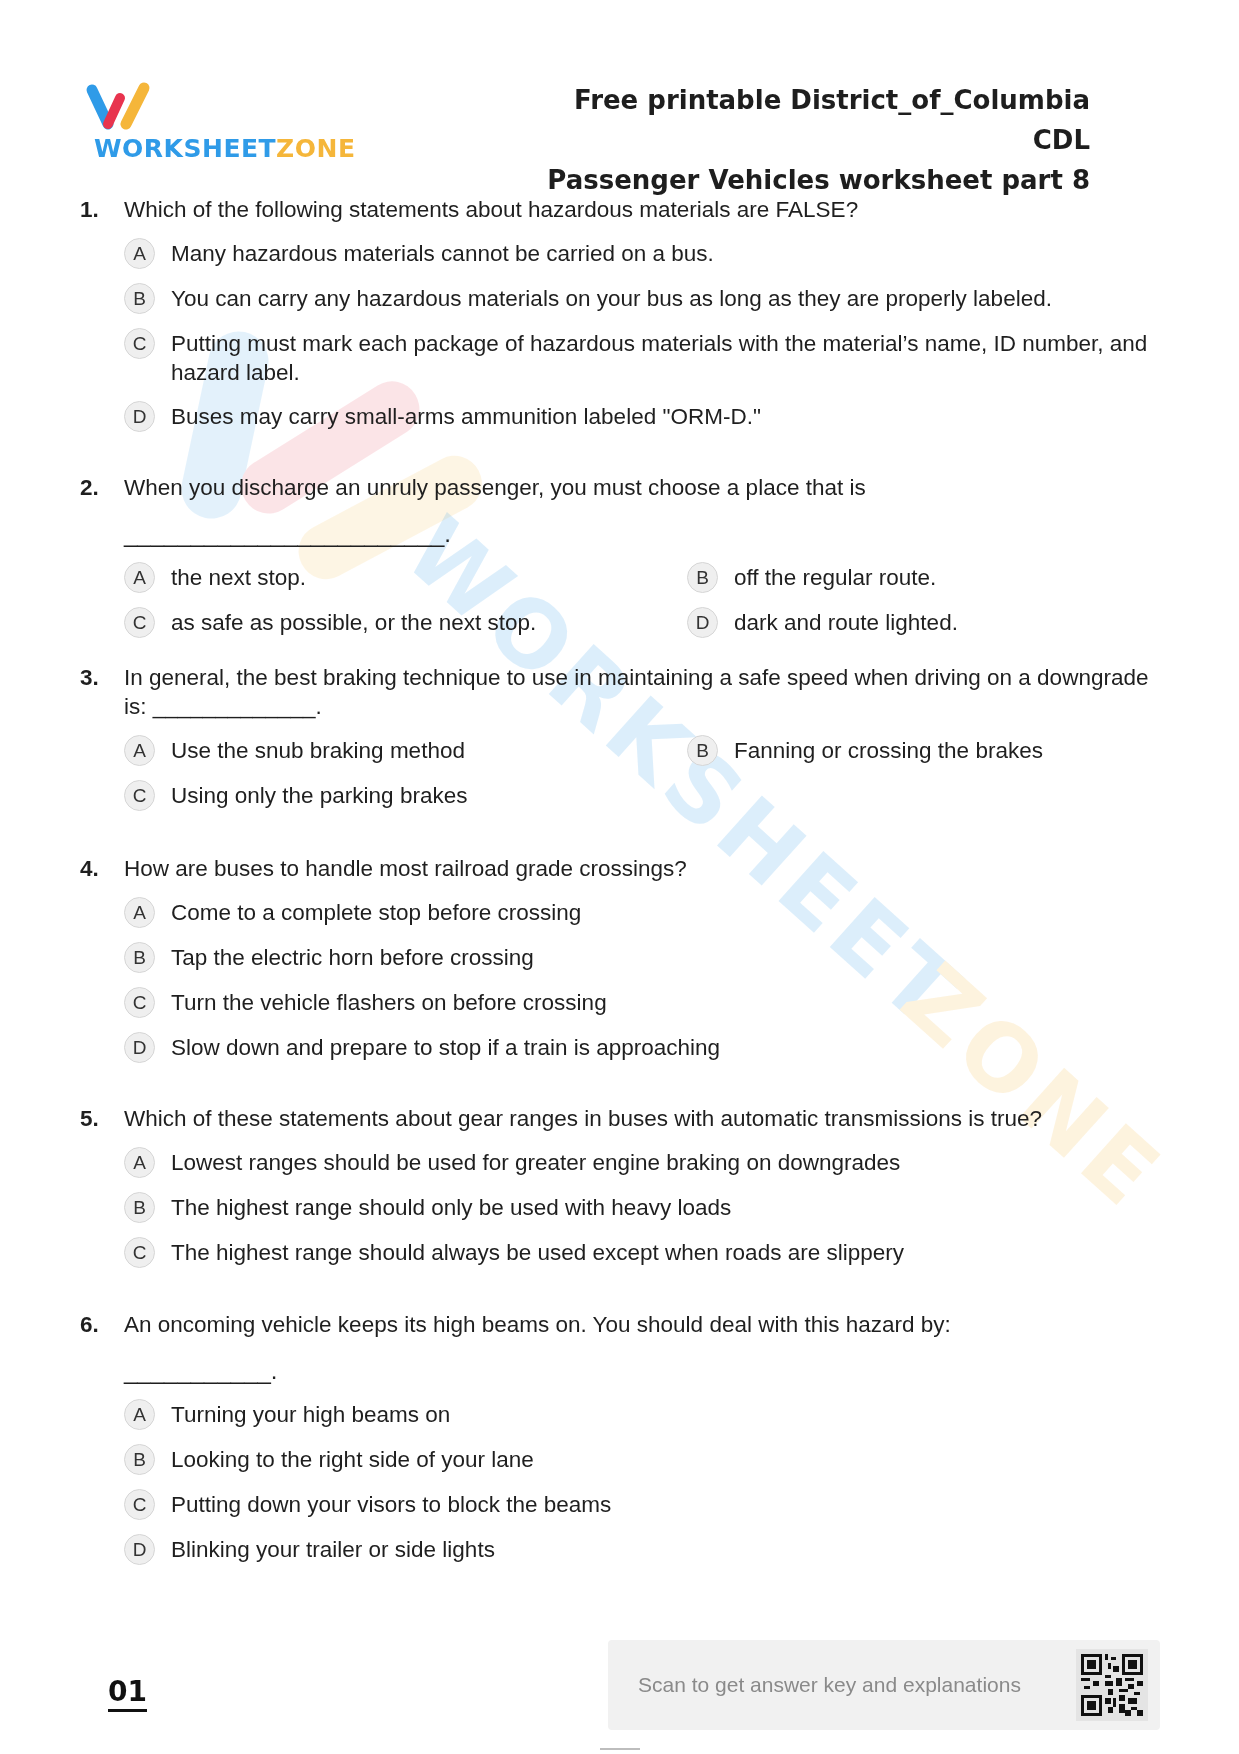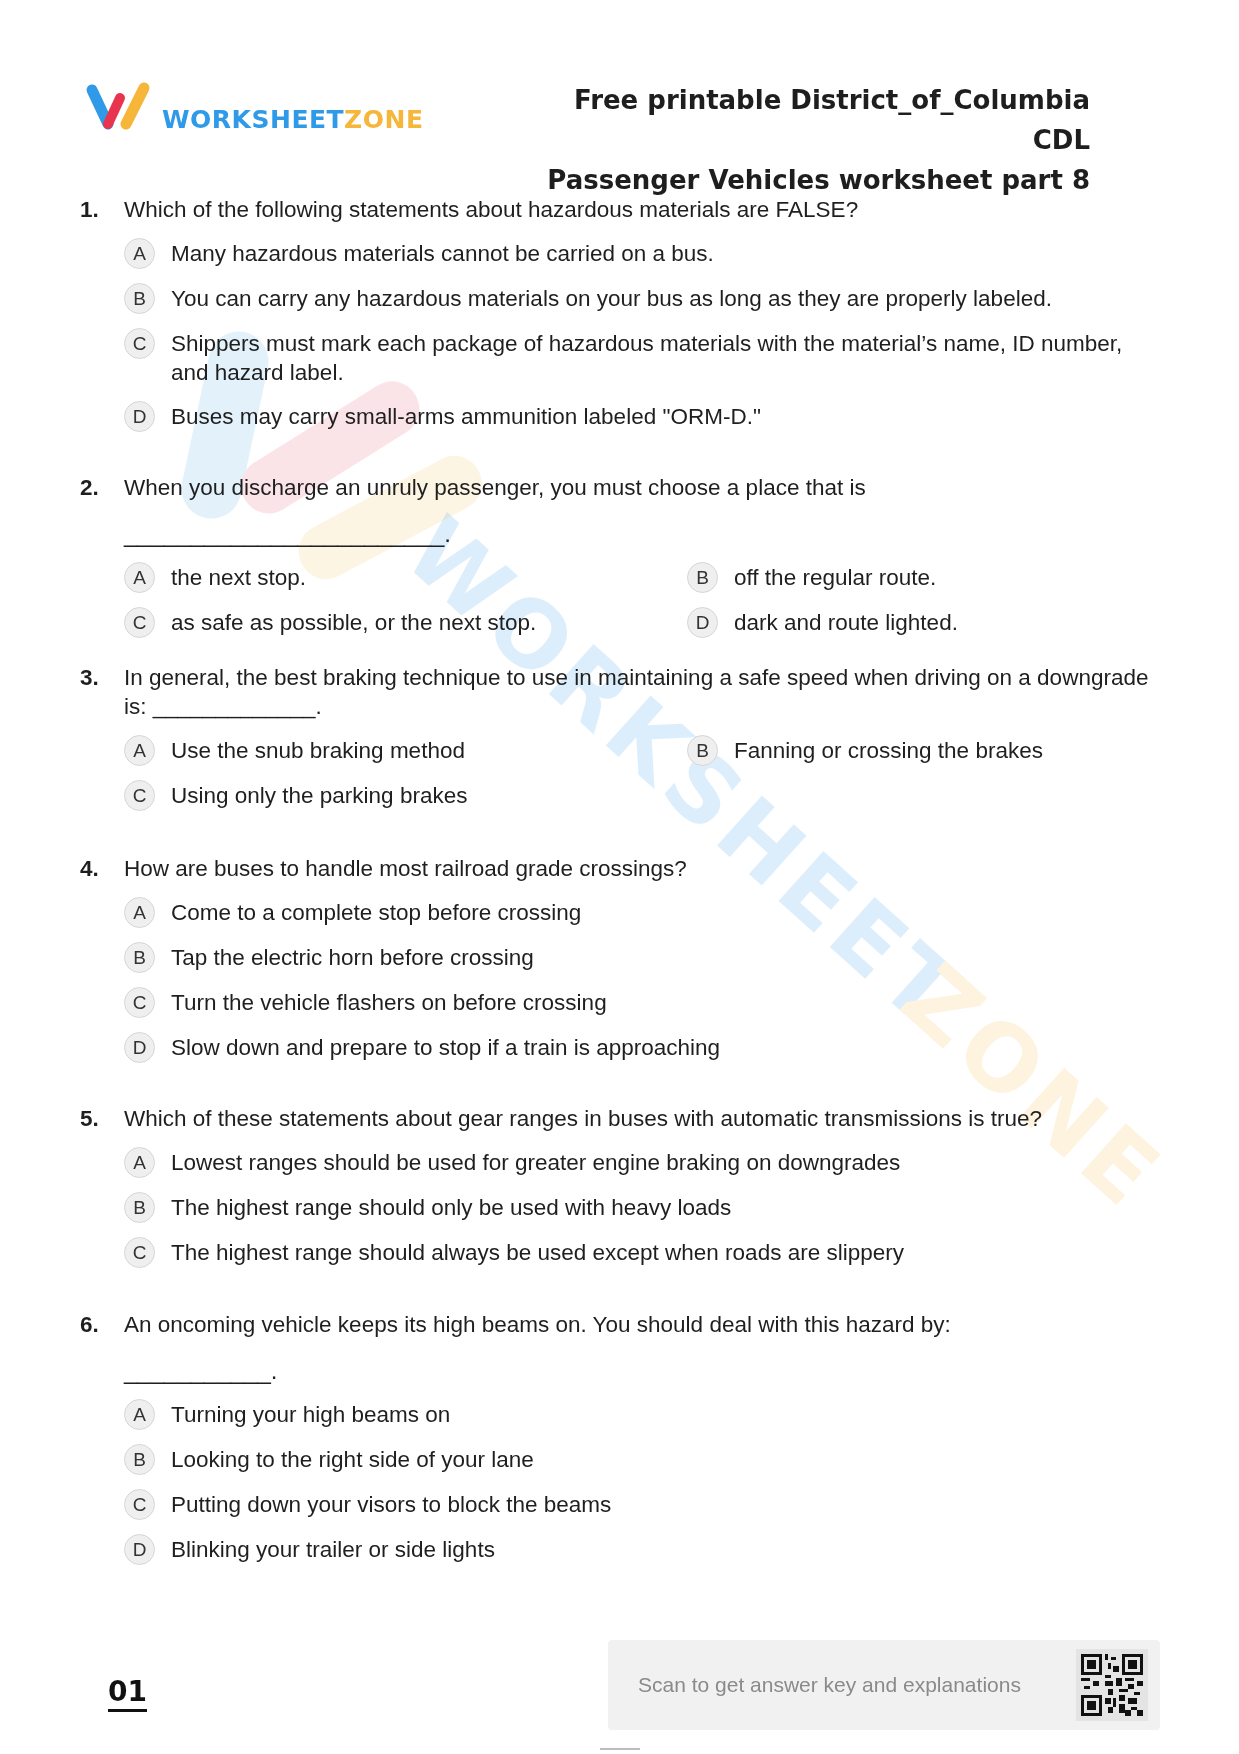"WORKSHEETZONE" .logo { align-items: flex-end -> flex-start; flex-direction: none -> column }
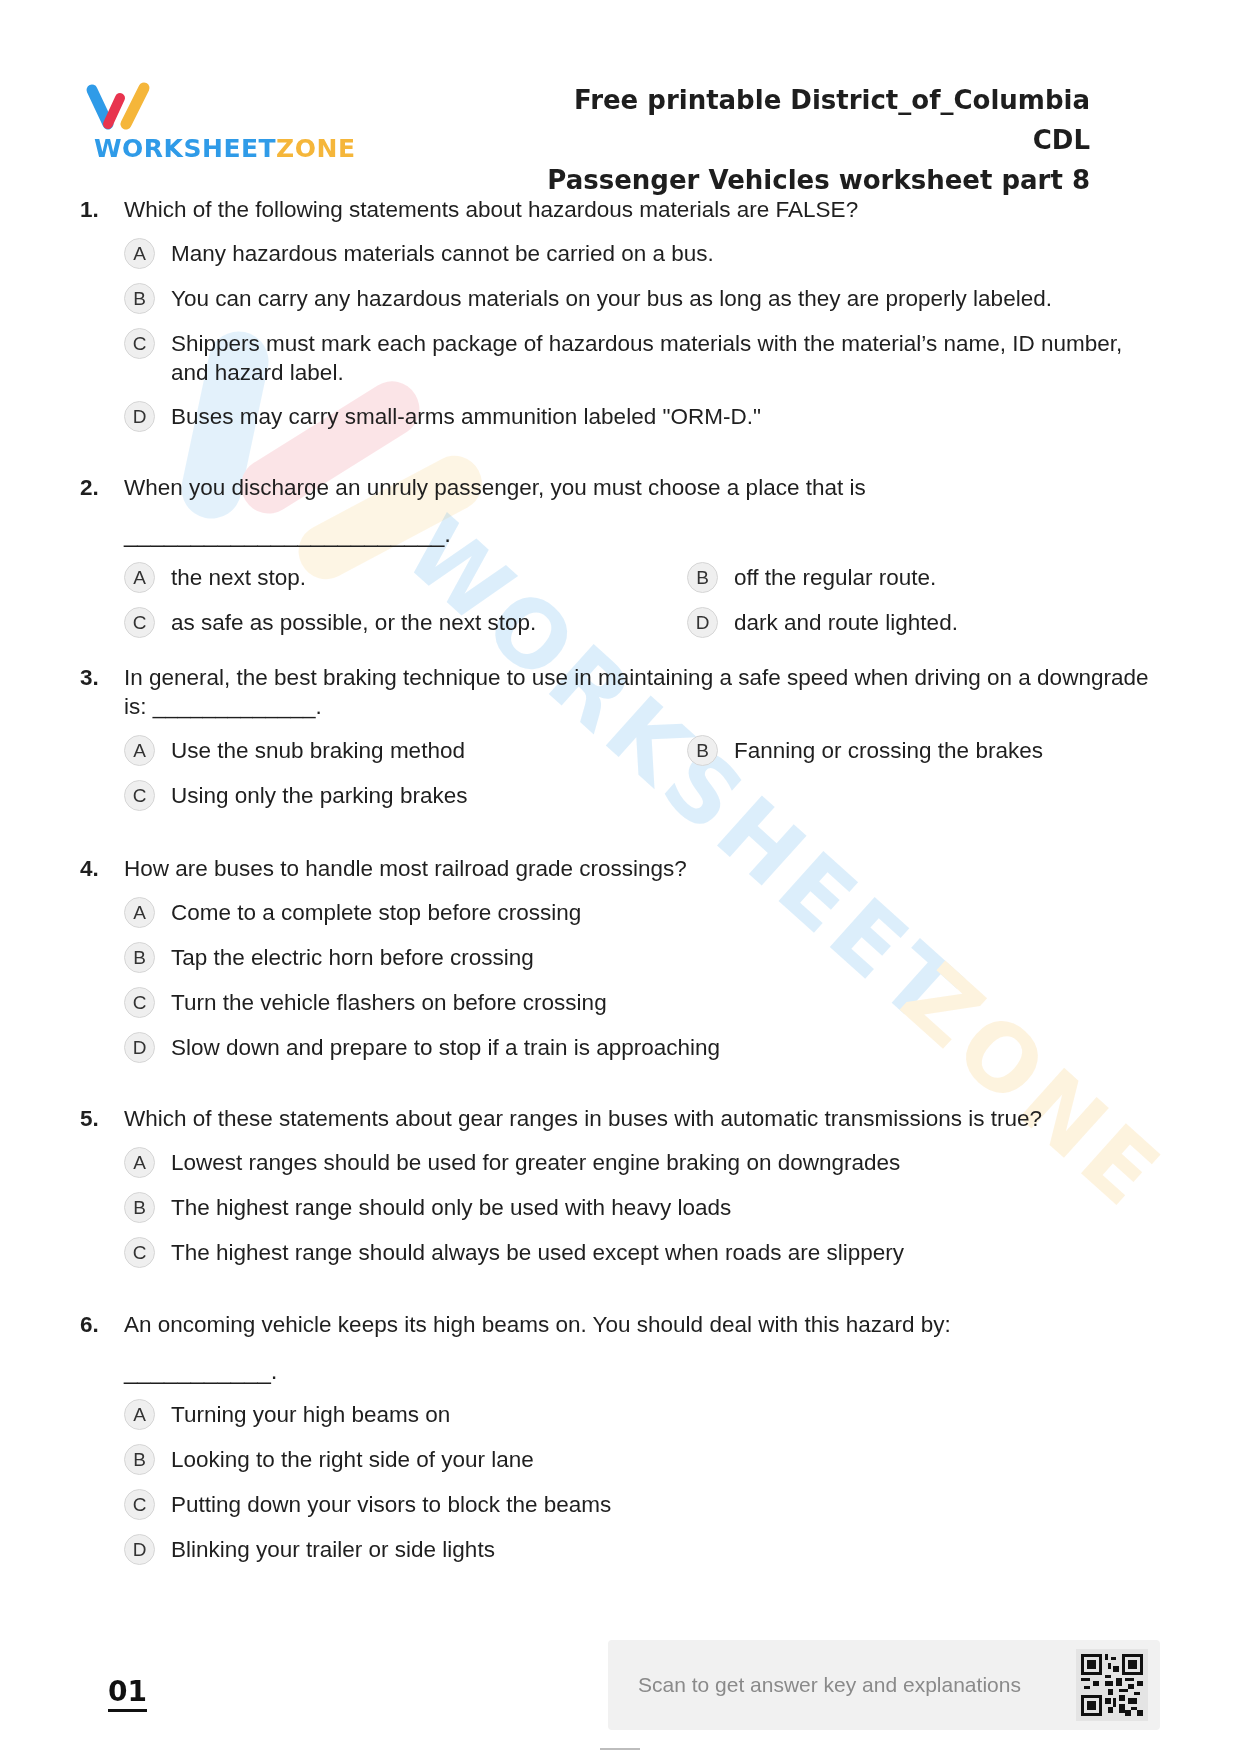"Shippers must mark each package" span.opt-text { text: Shippers -> Putting }
